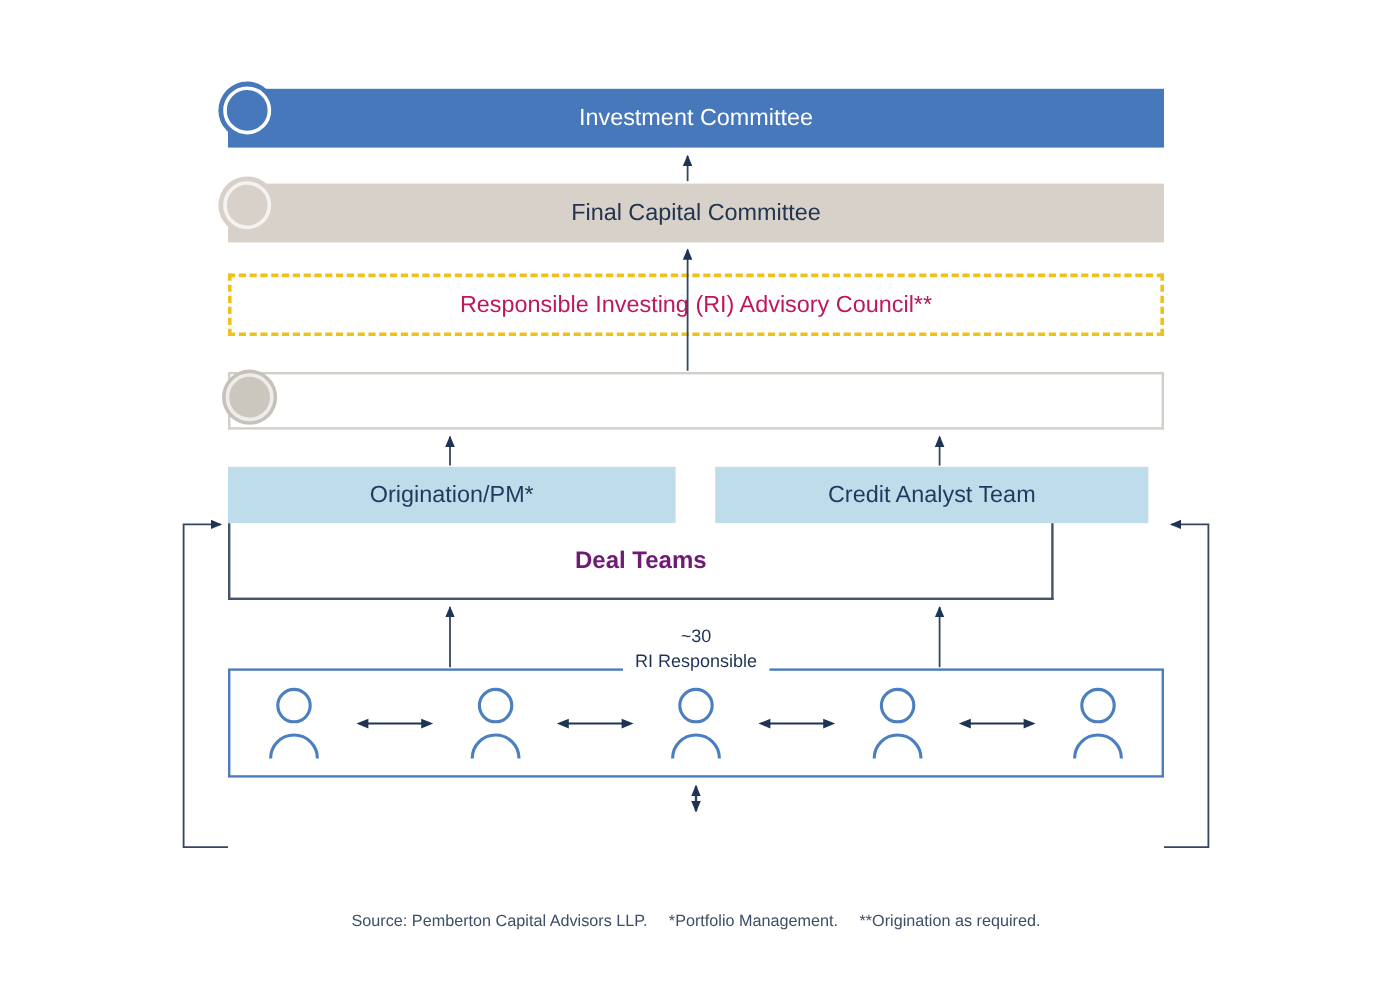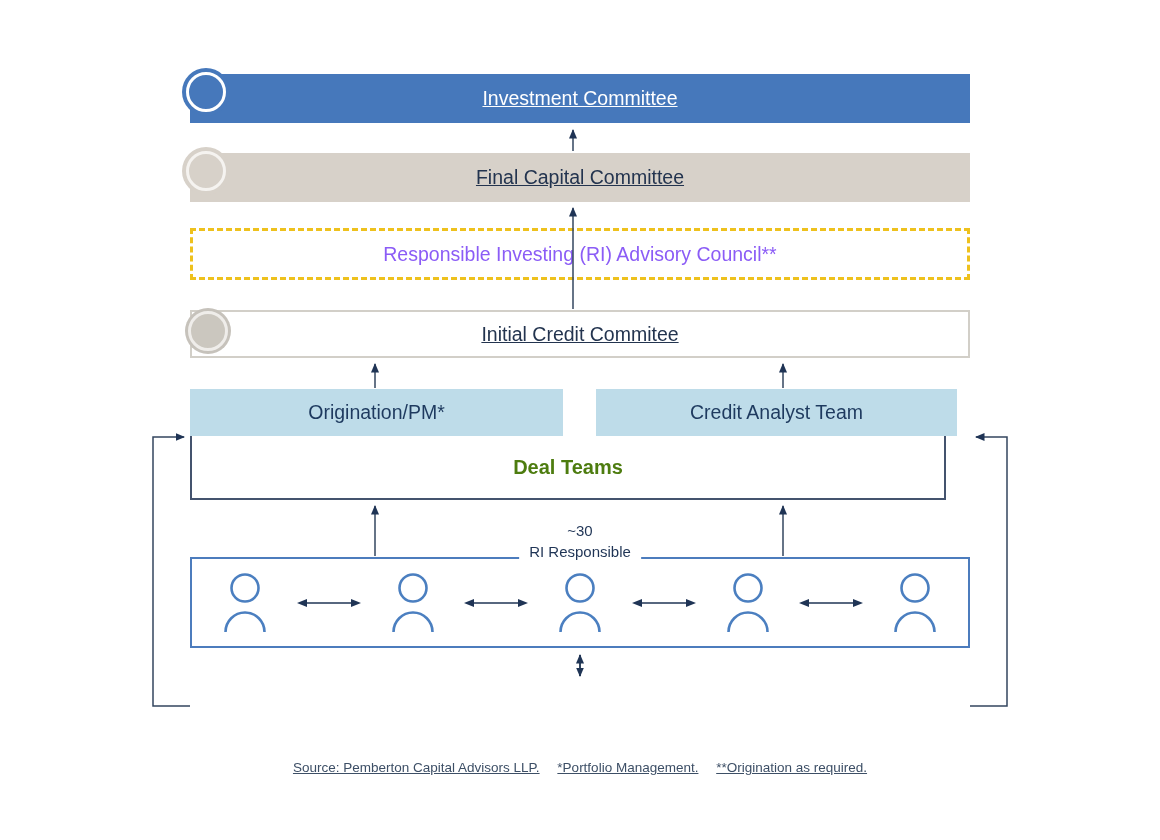"Investment Committee" .bar { text-decoration: underline -> none }
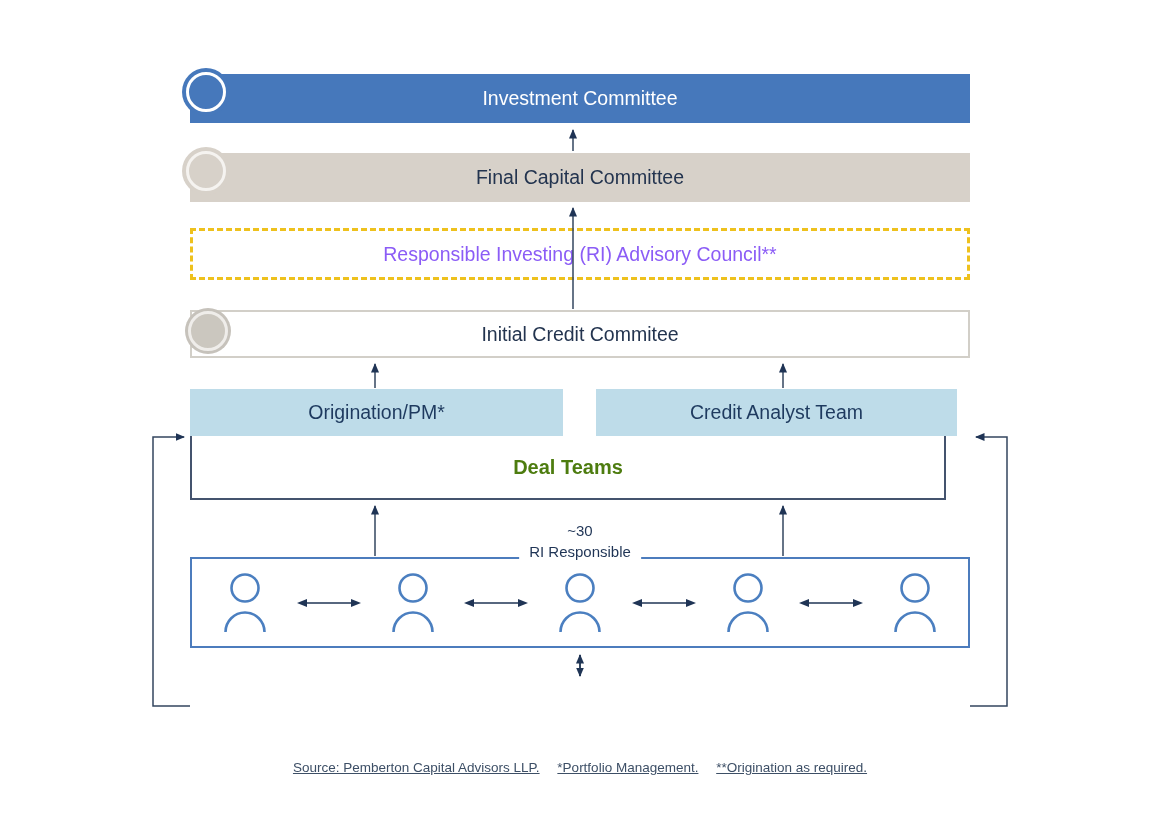"Responsible Investing (RI) Advisory" .council { color: #8b5cf6 -> #be185d }
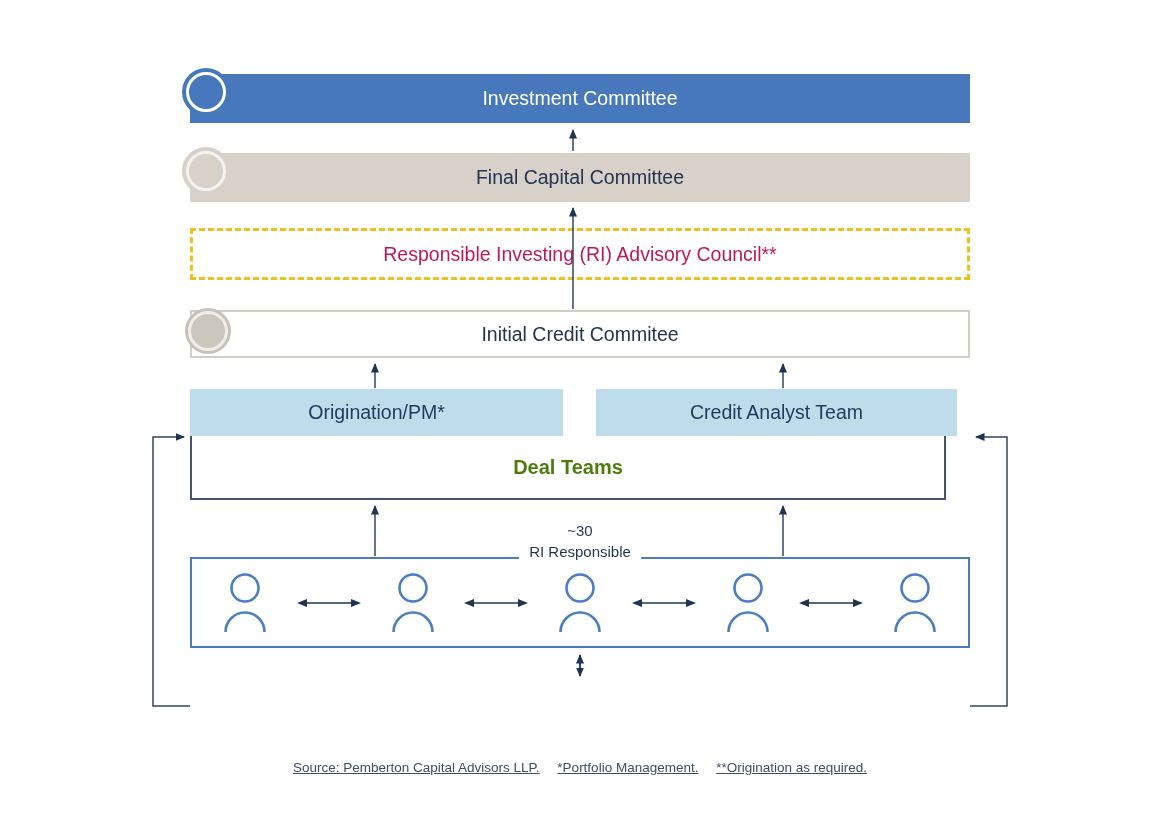"Initial Credit Commitee" span { html: <span>Initial Credit Commitee</span> -> none }
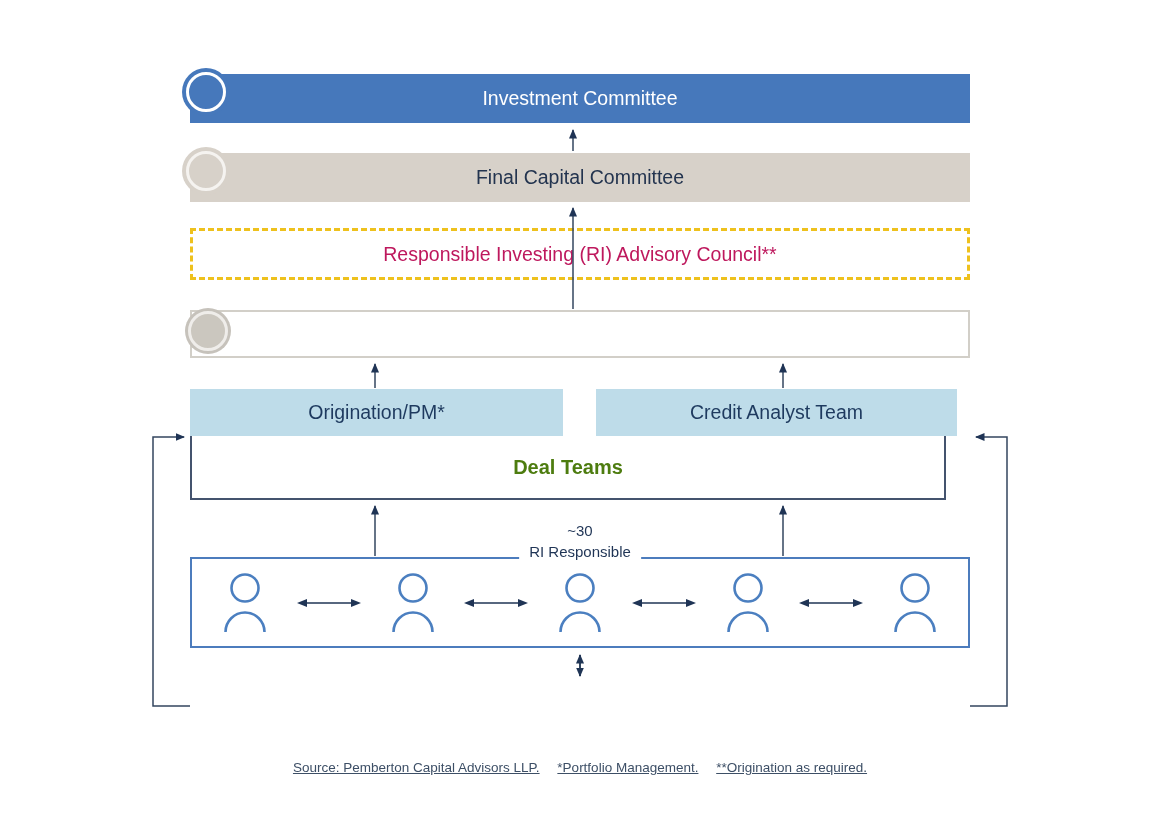"Deal Teams" .dealteams { color: #4d7c0f -> #701a75; width: 756px -> 688px }
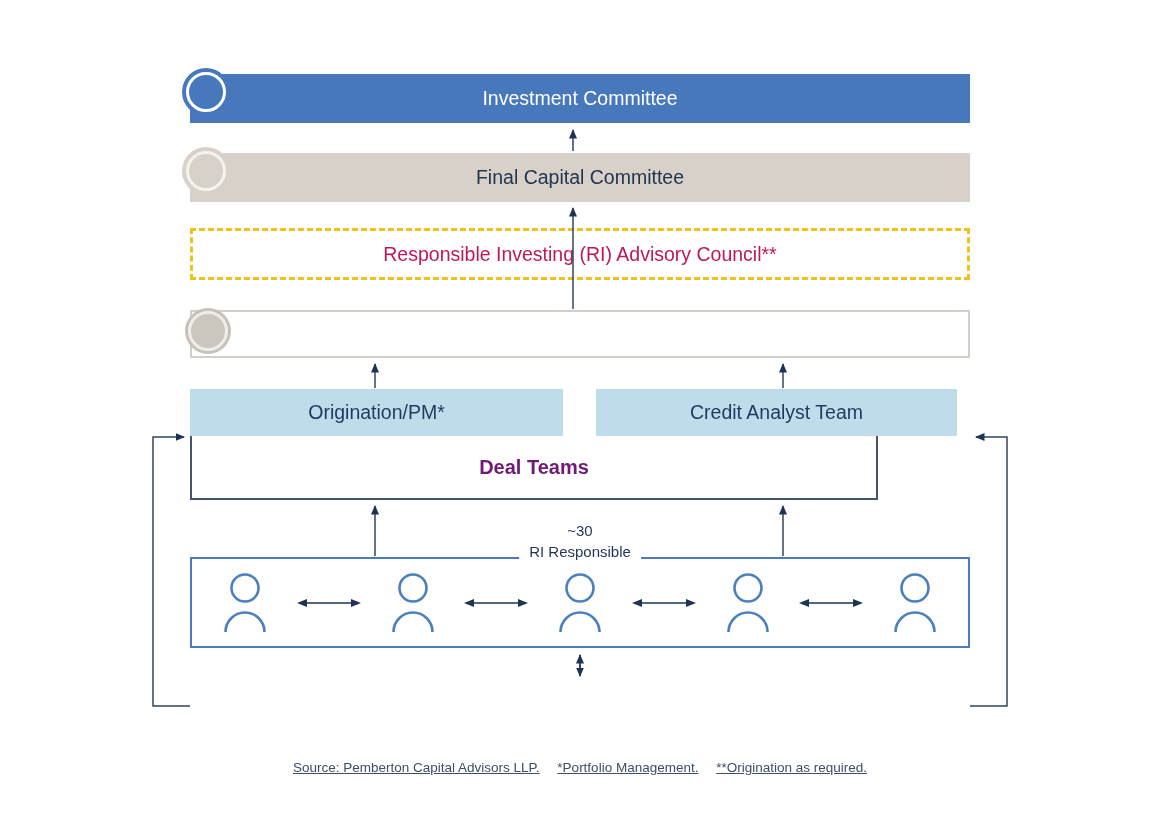"Source: Pemberton Capital Advisors LLP." .source span { text-decoration: underline -> none }
